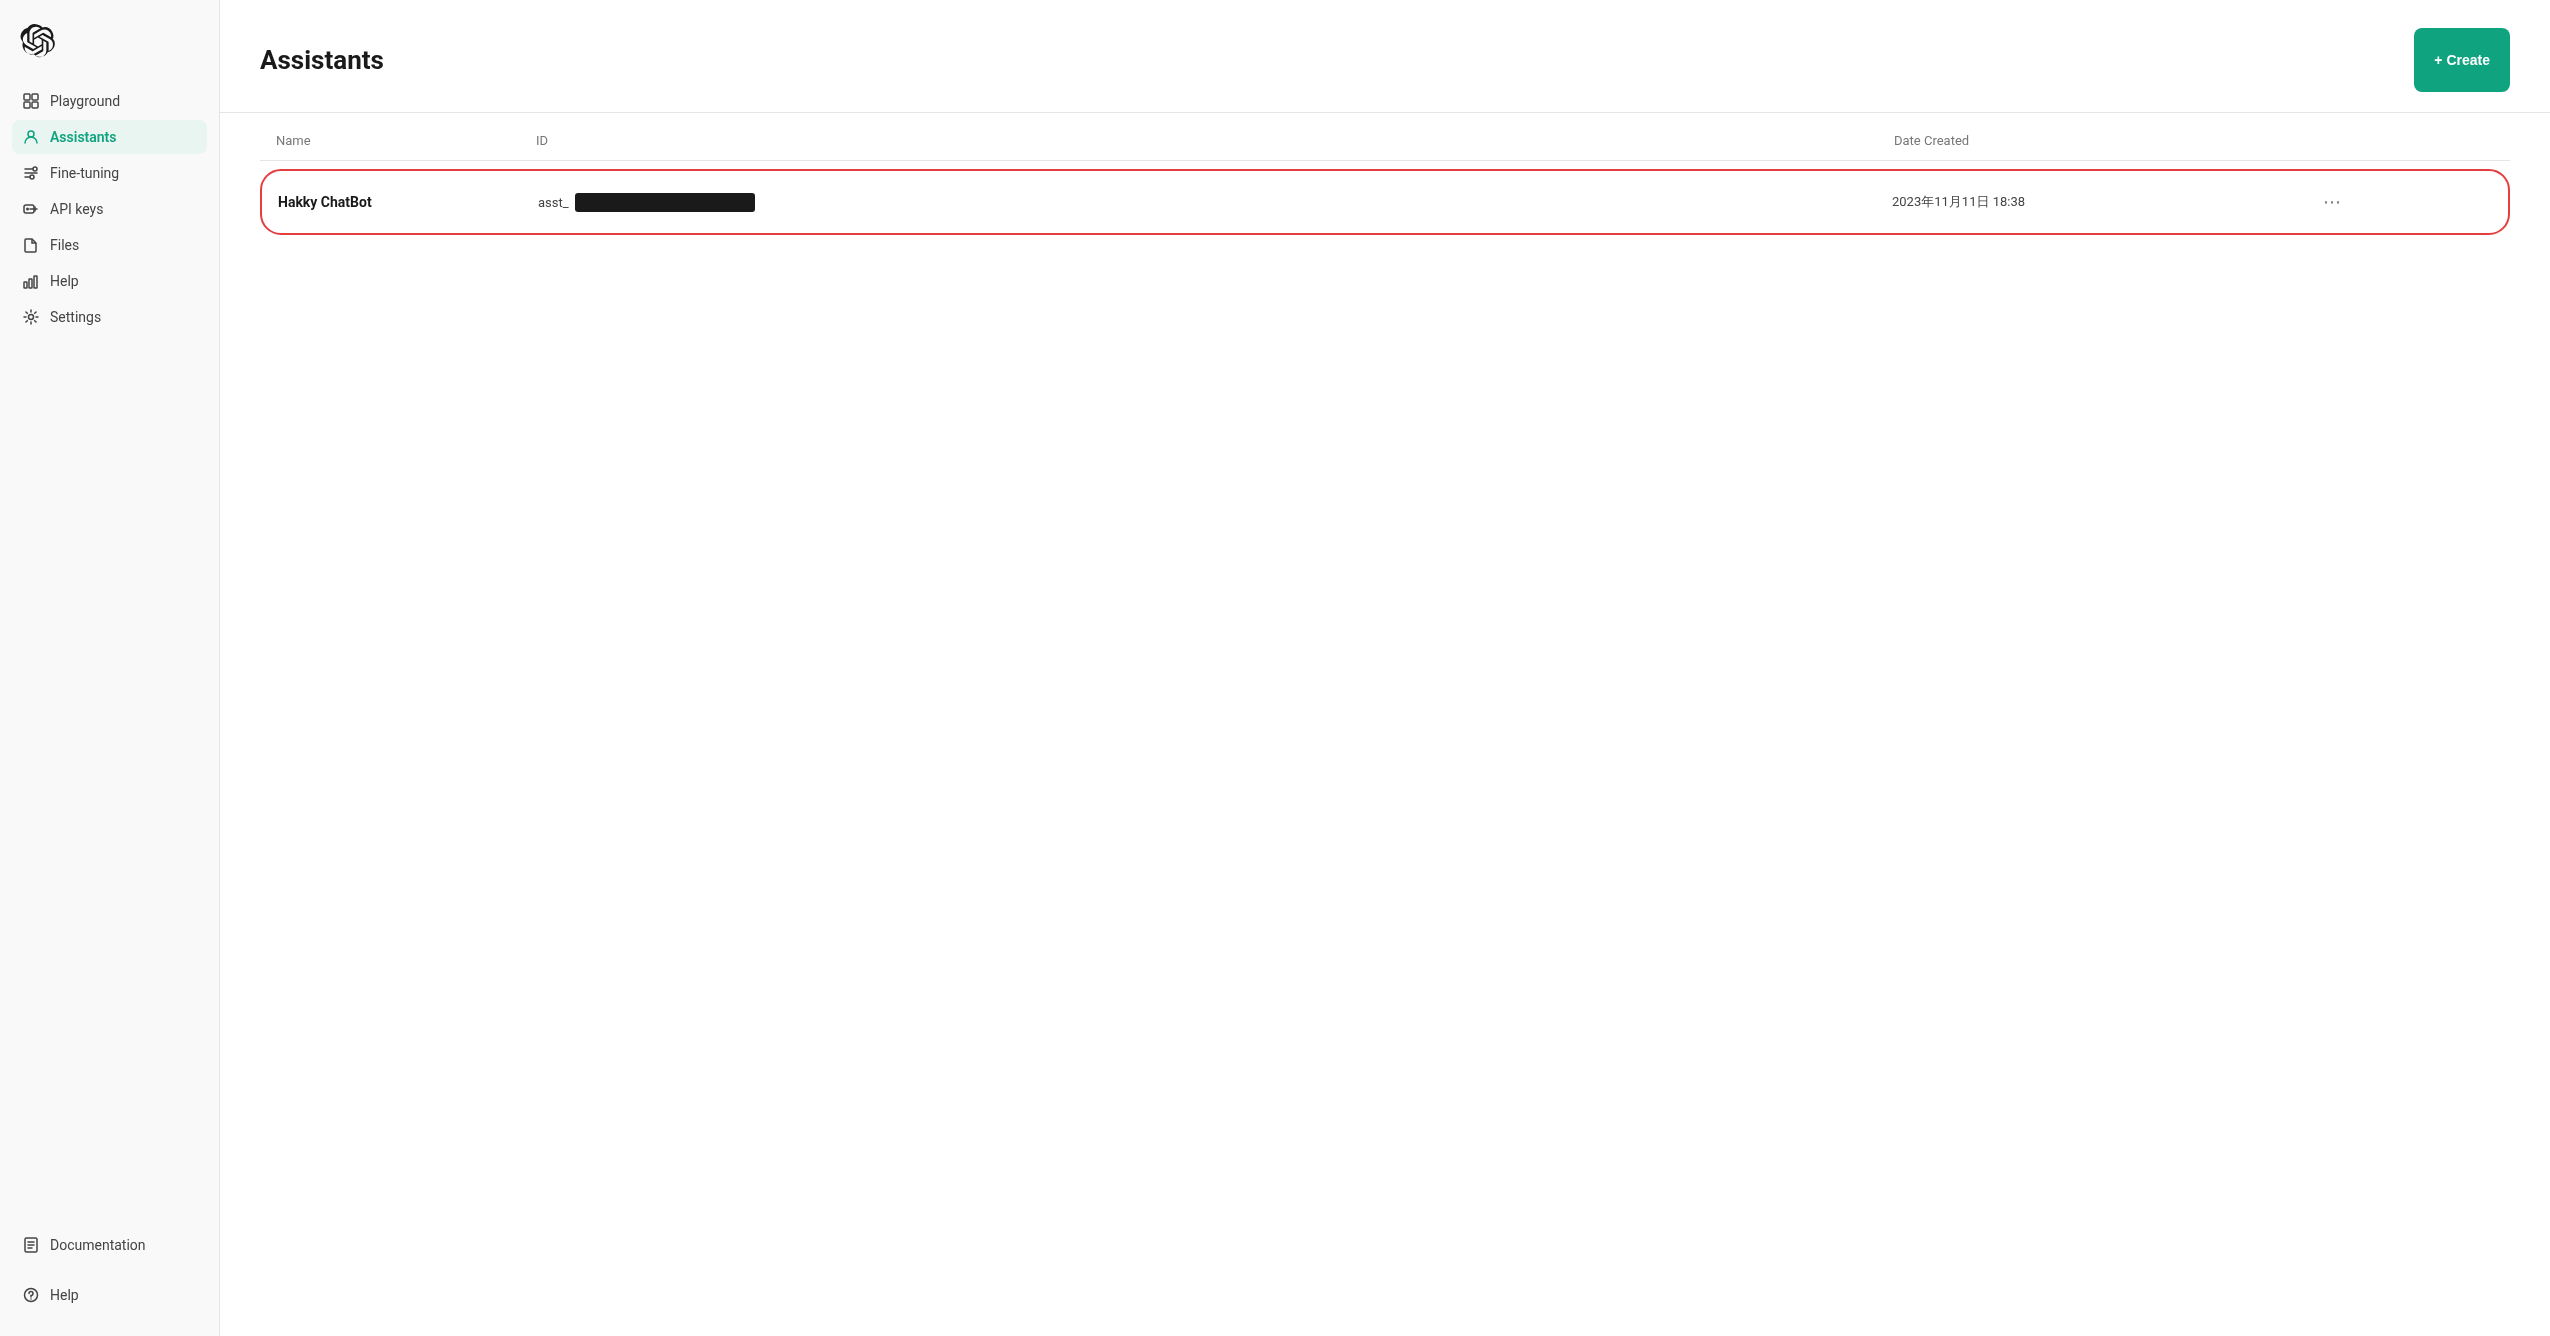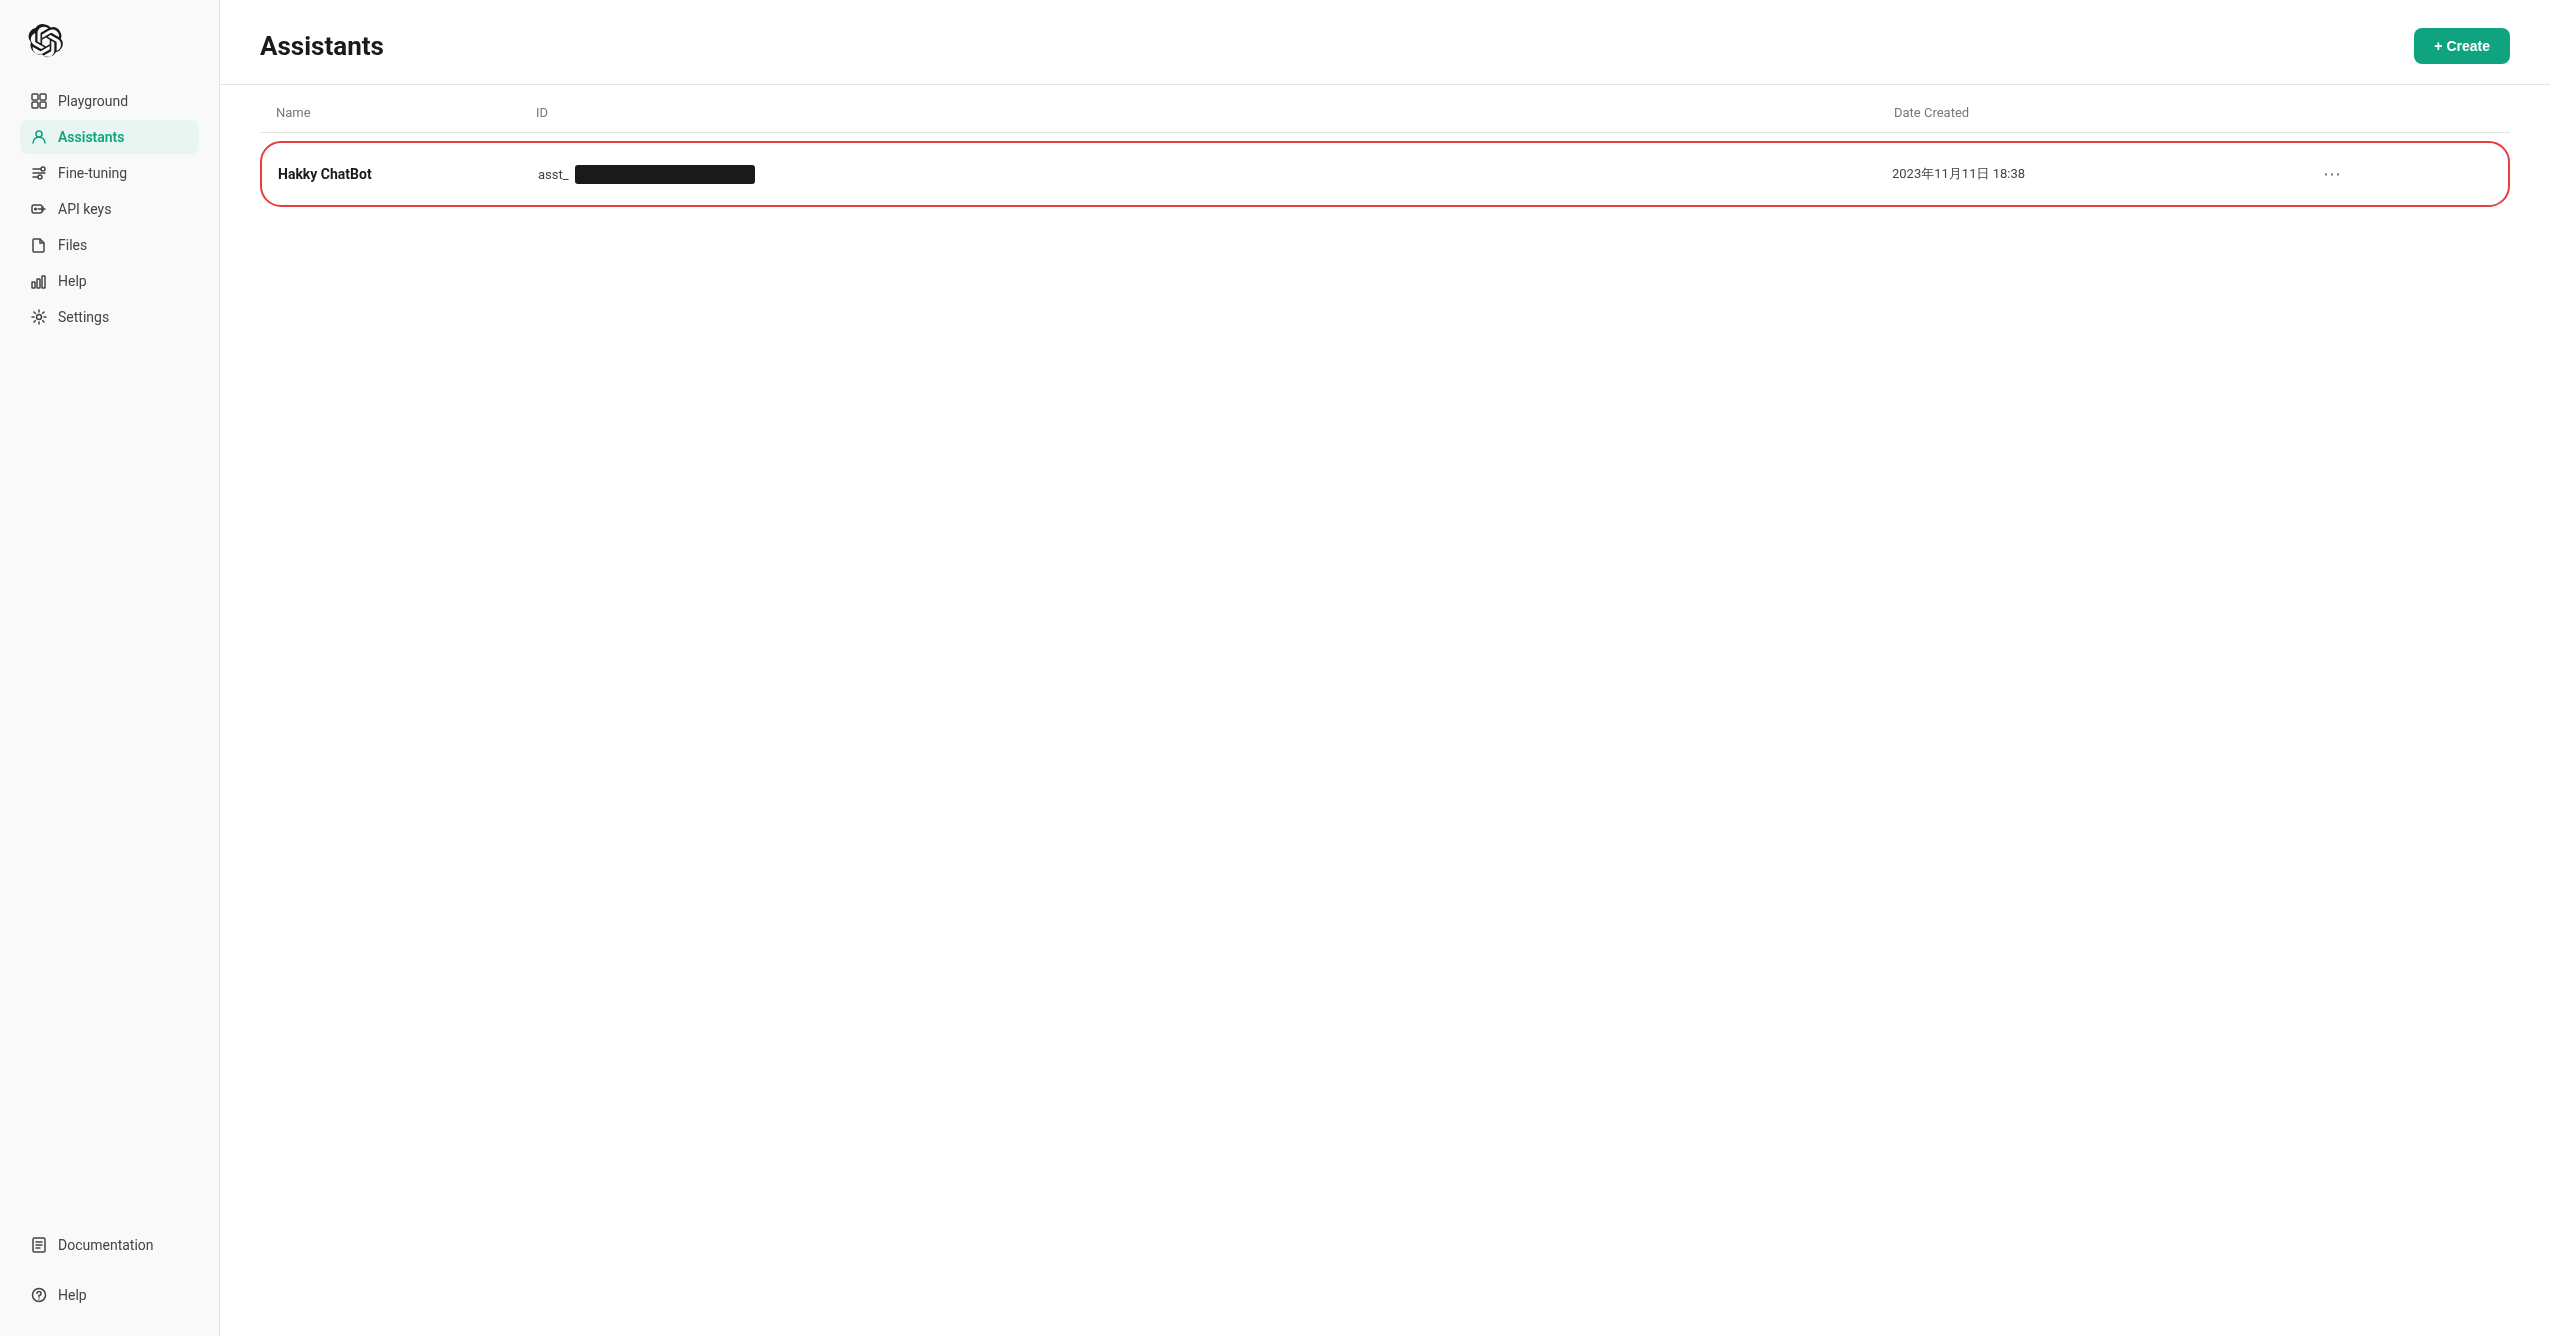"+ Create" .create-button { padding: 10px 20px -> 24px 20px }
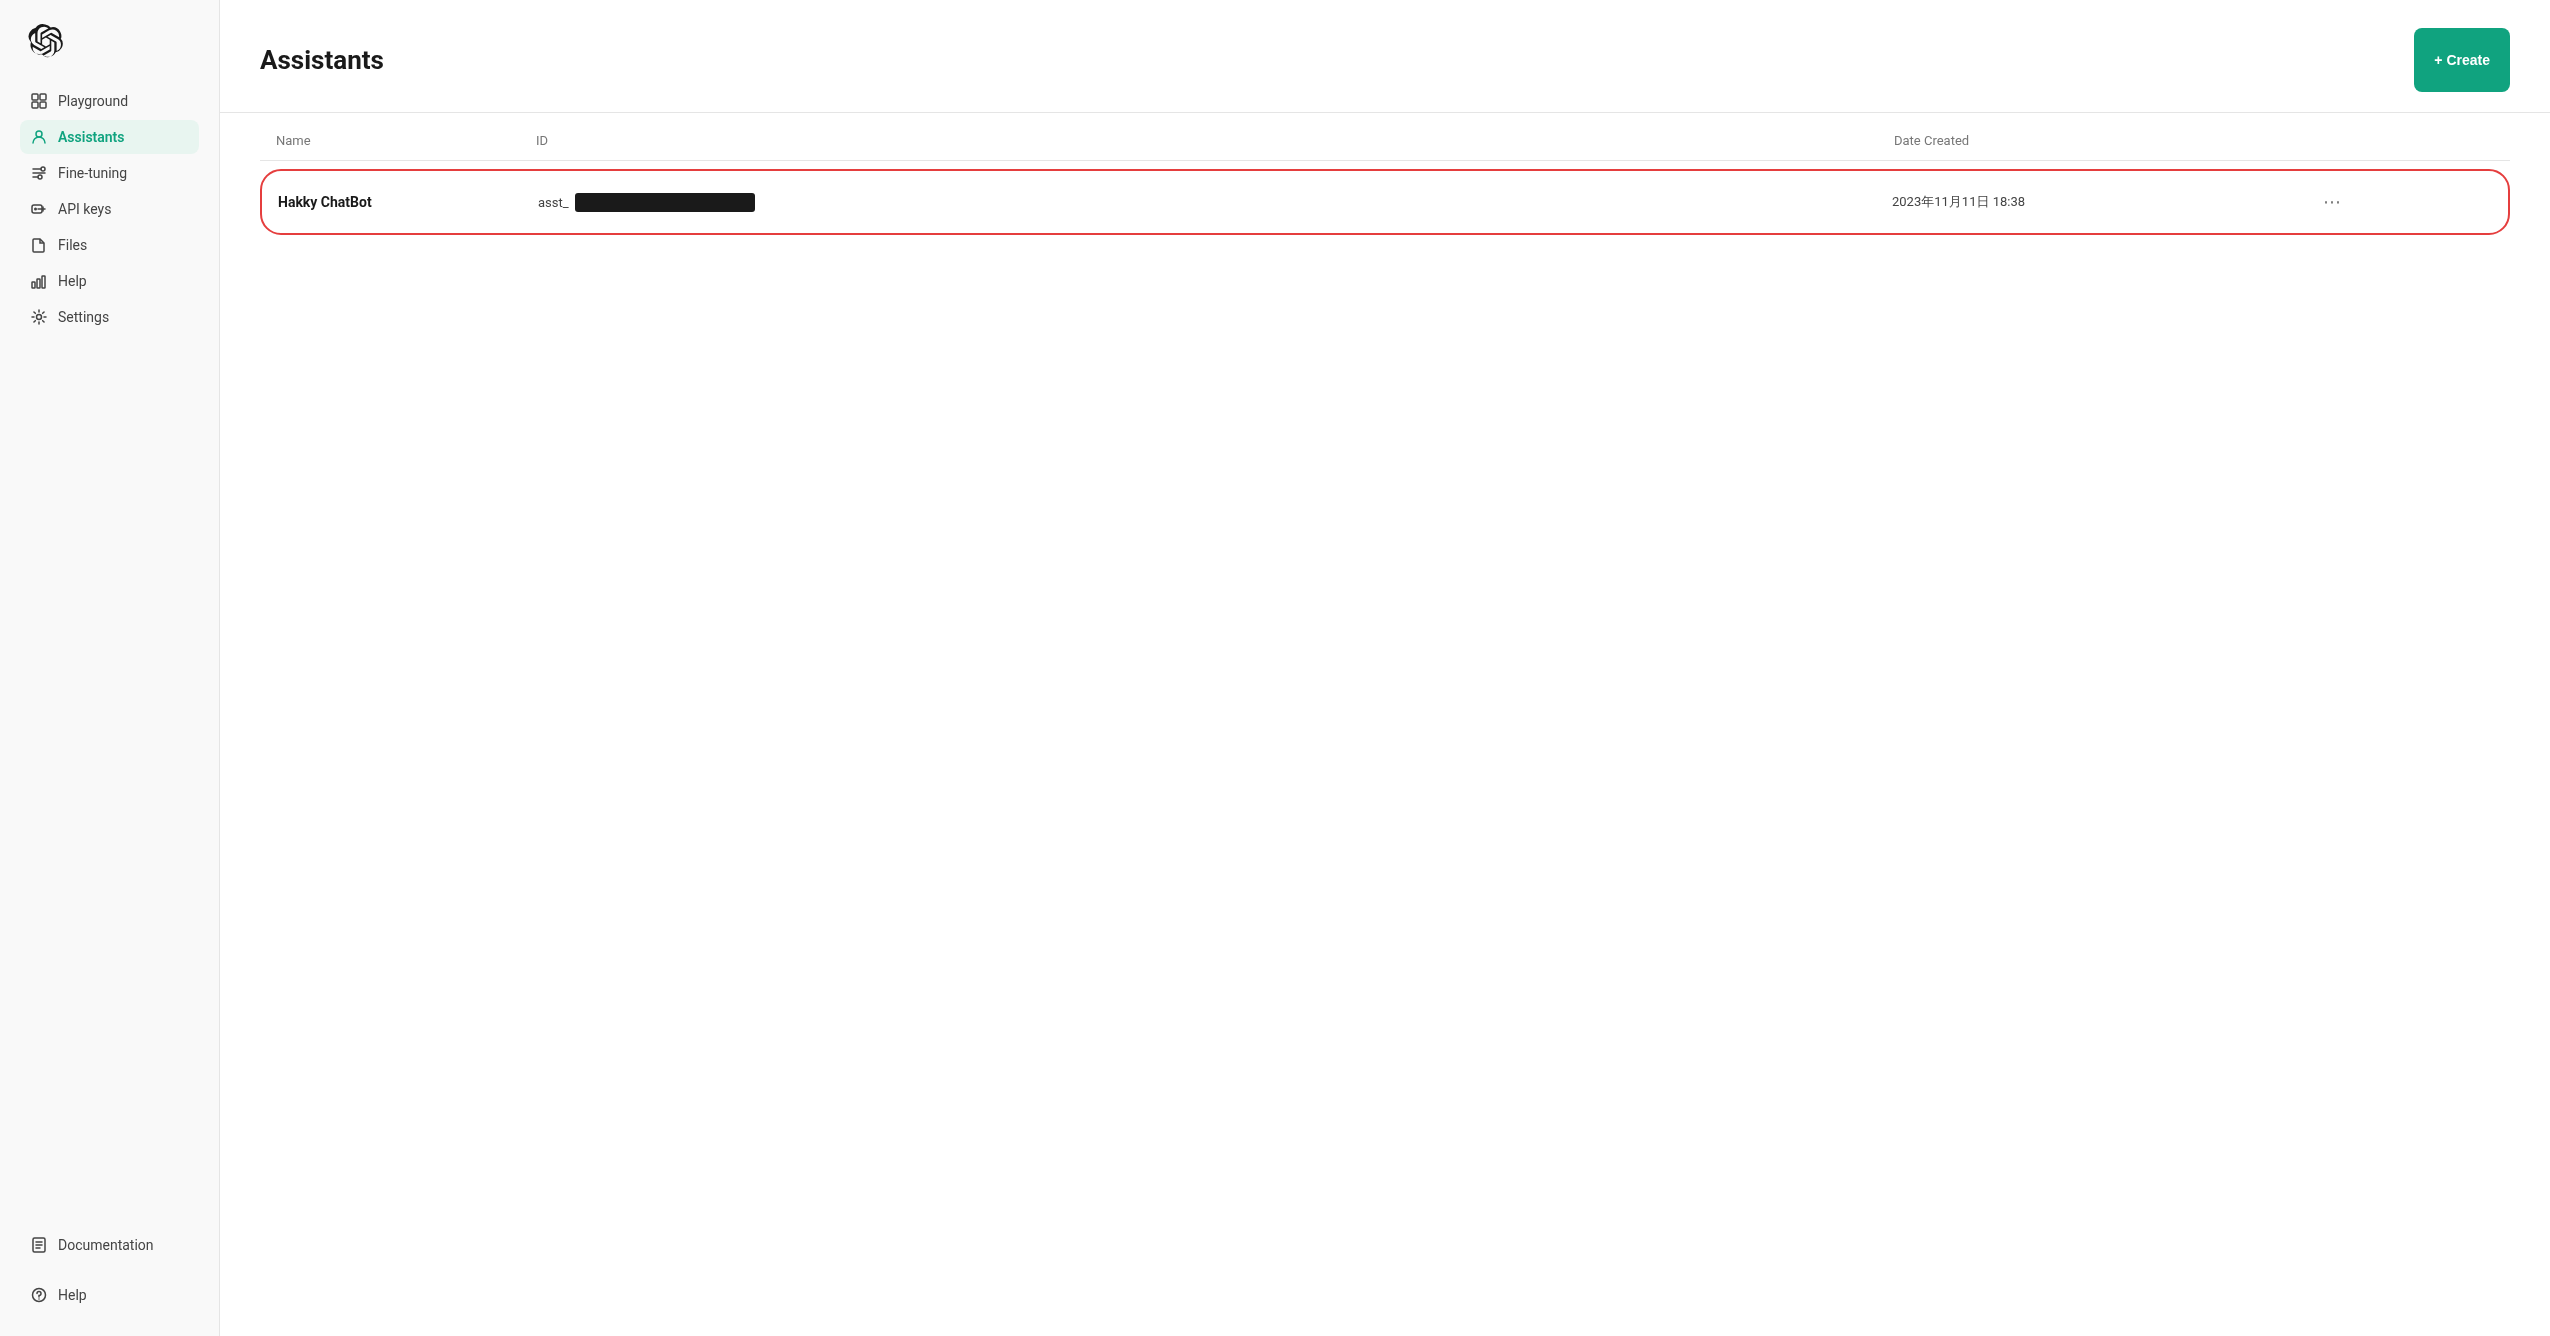"Playground" .sidebar { padding: 16px 12px -> 16px 4px }
